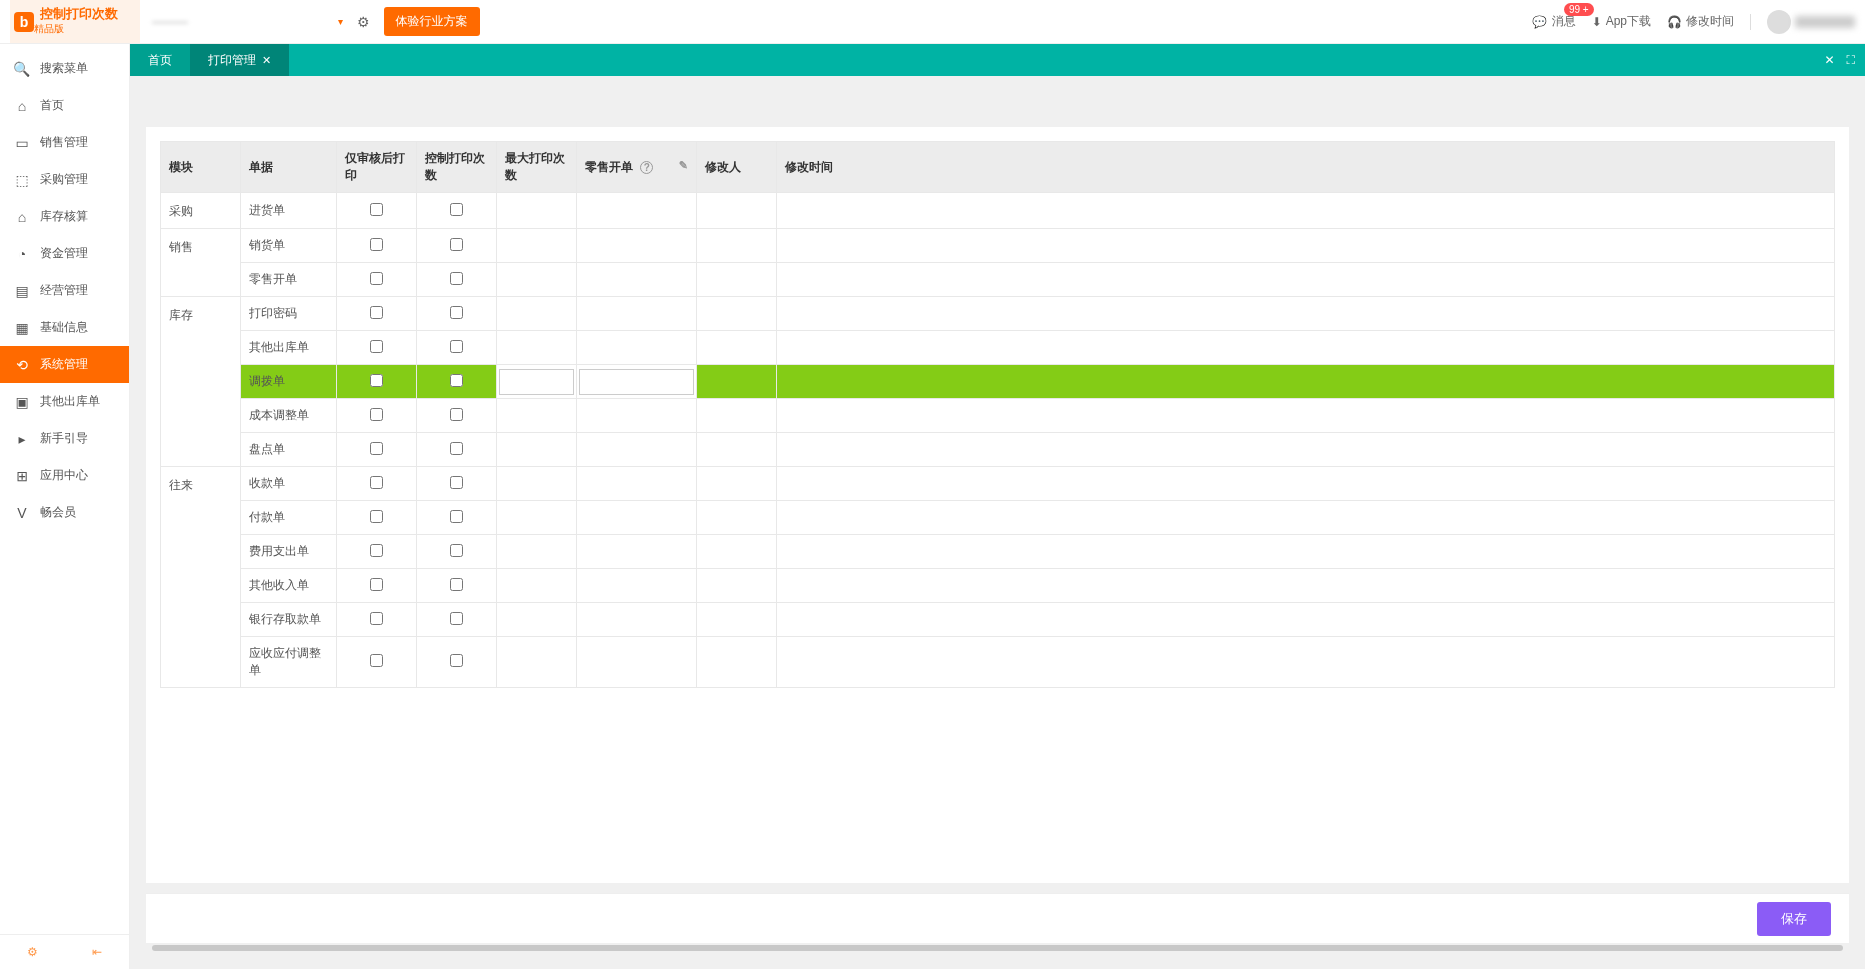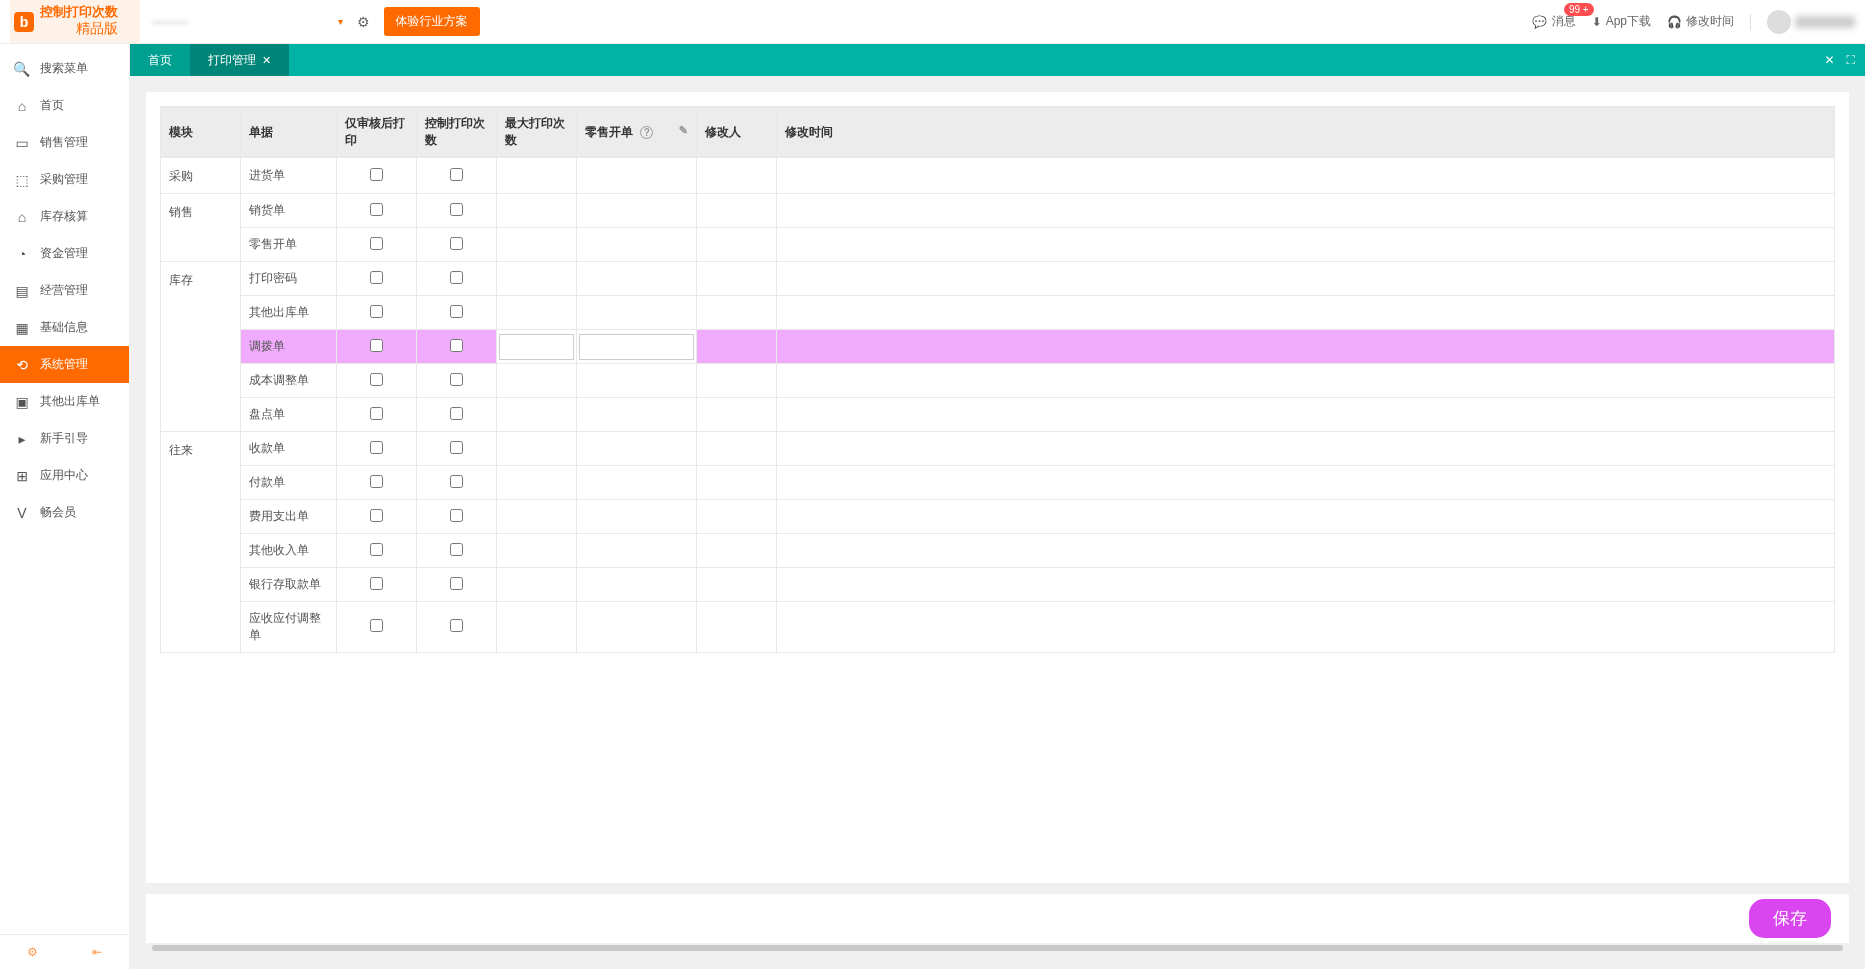"精品版" .brand-sub { font-size: 14px -> 10px; text-align: right -> none }
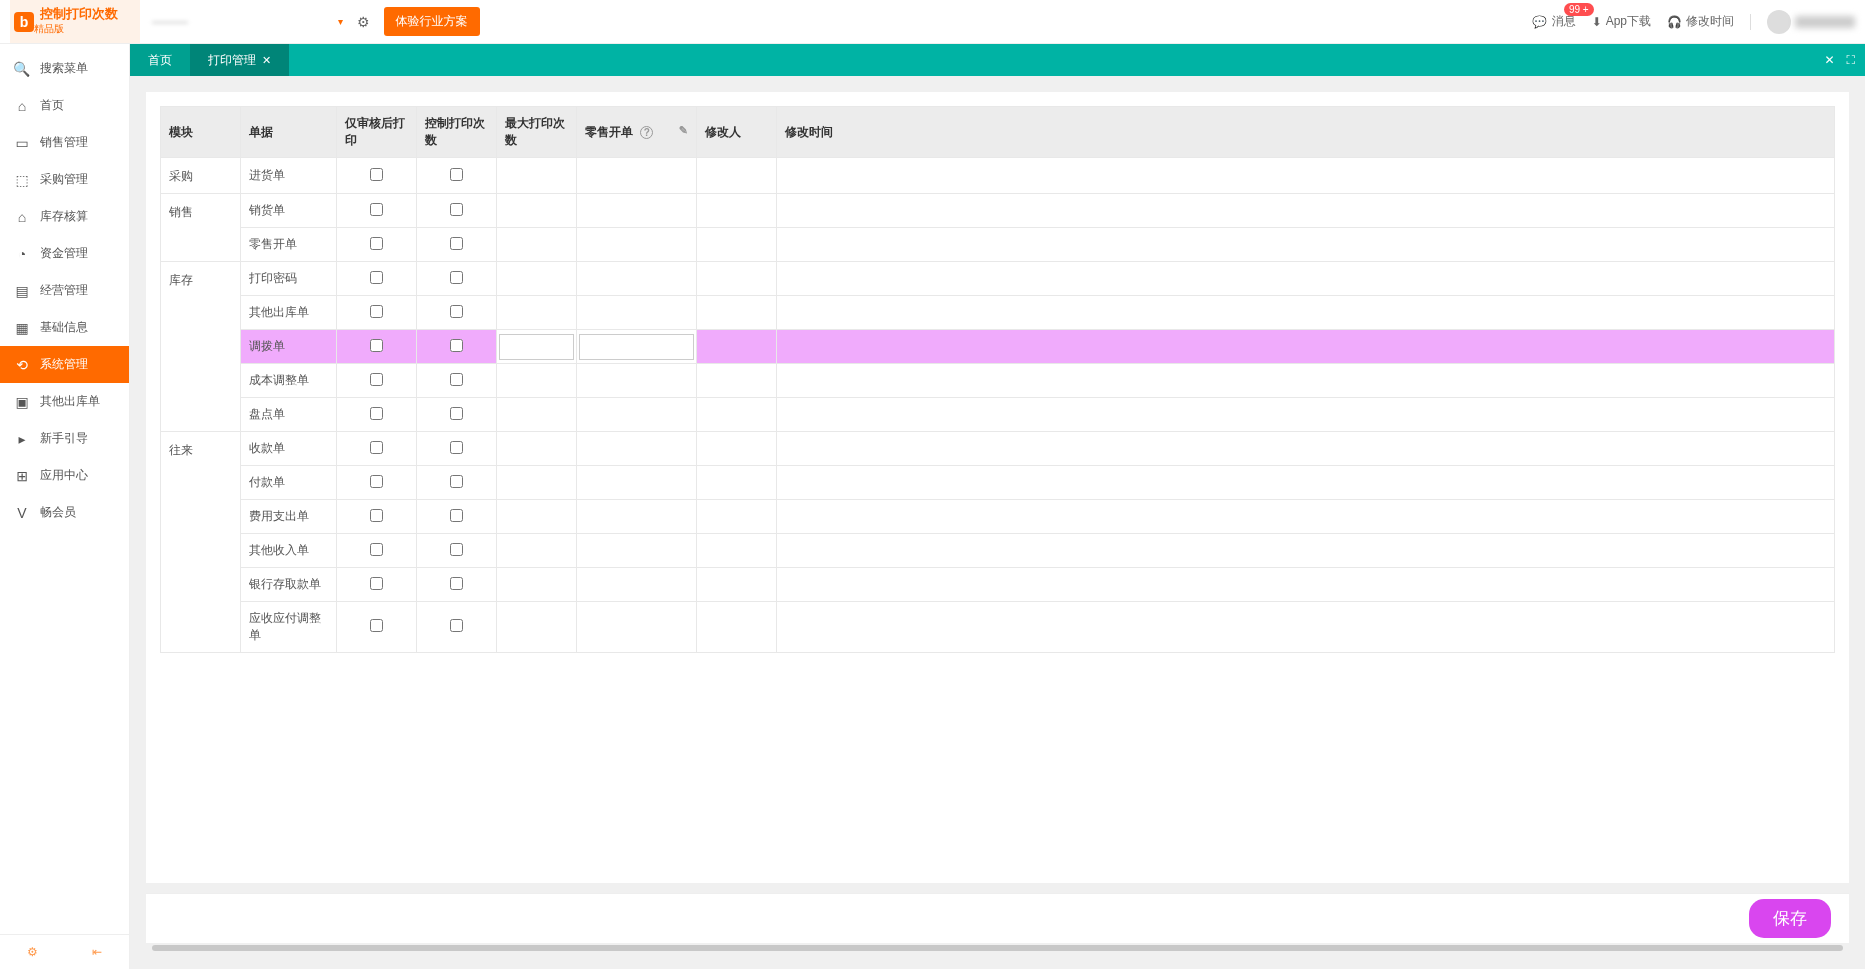"模块" .workspace { margin-top: none -> 35px }
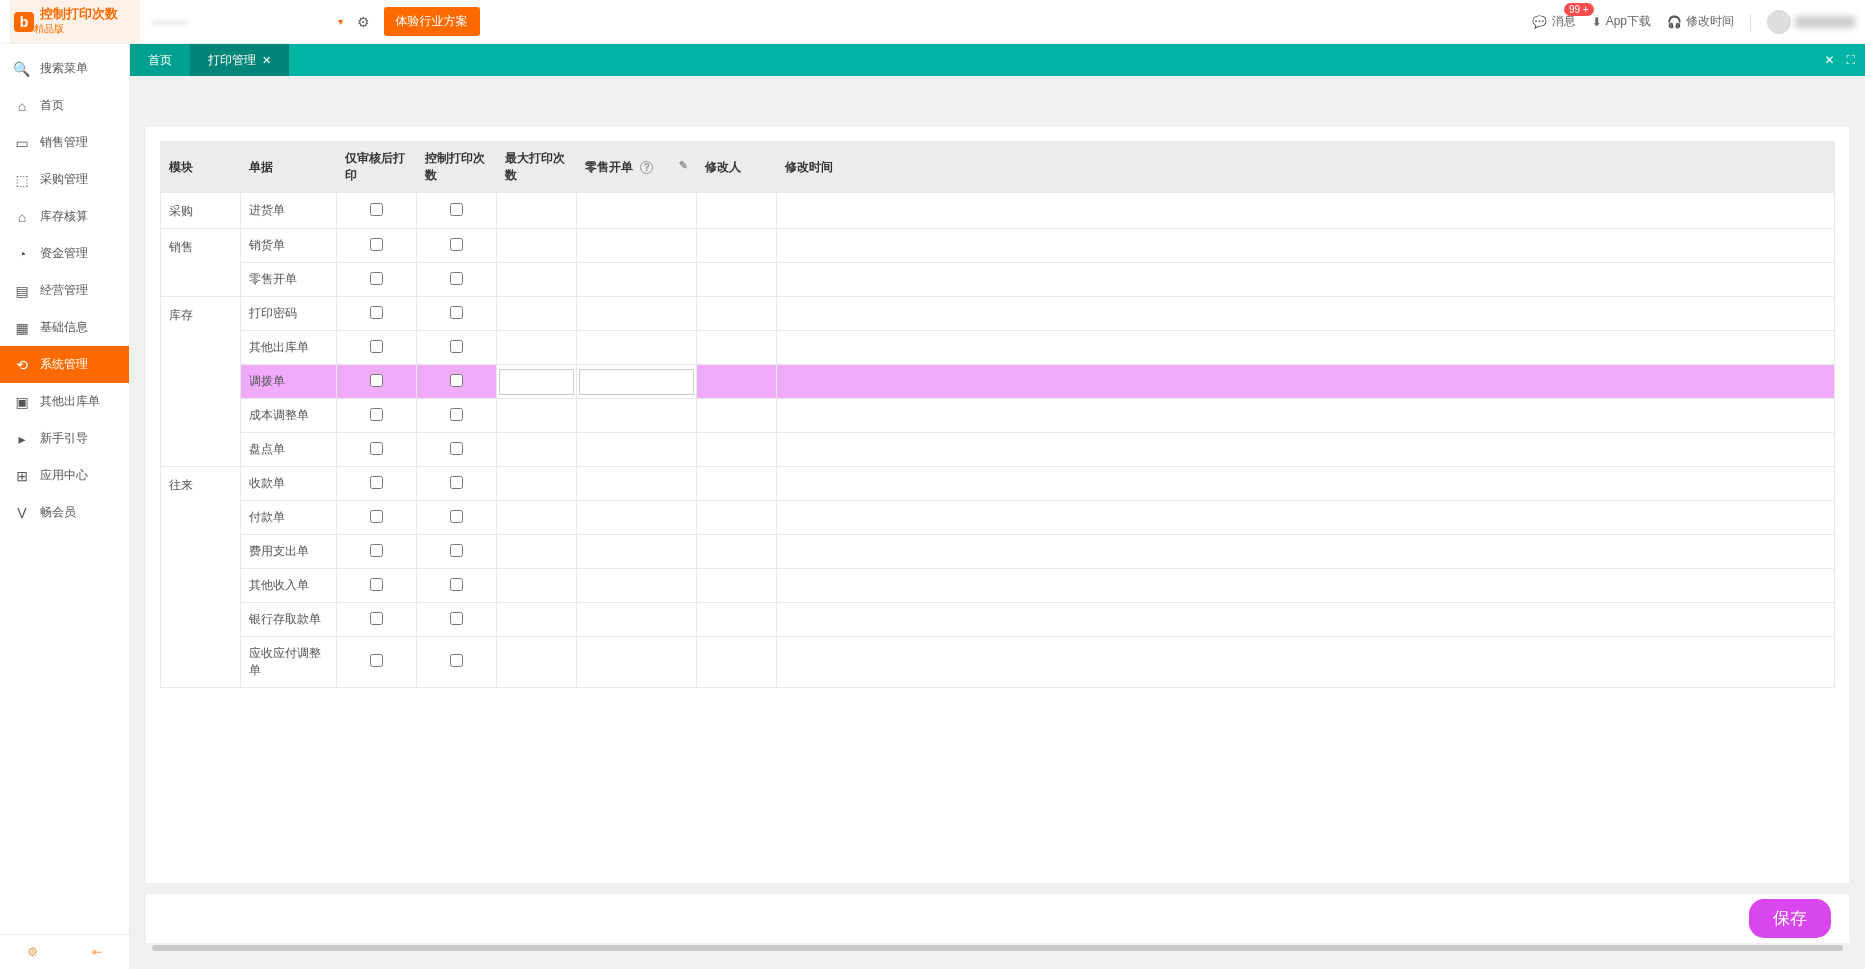"调拨单" tr.highlight td { background: #f0abfc -> #84cc16 }
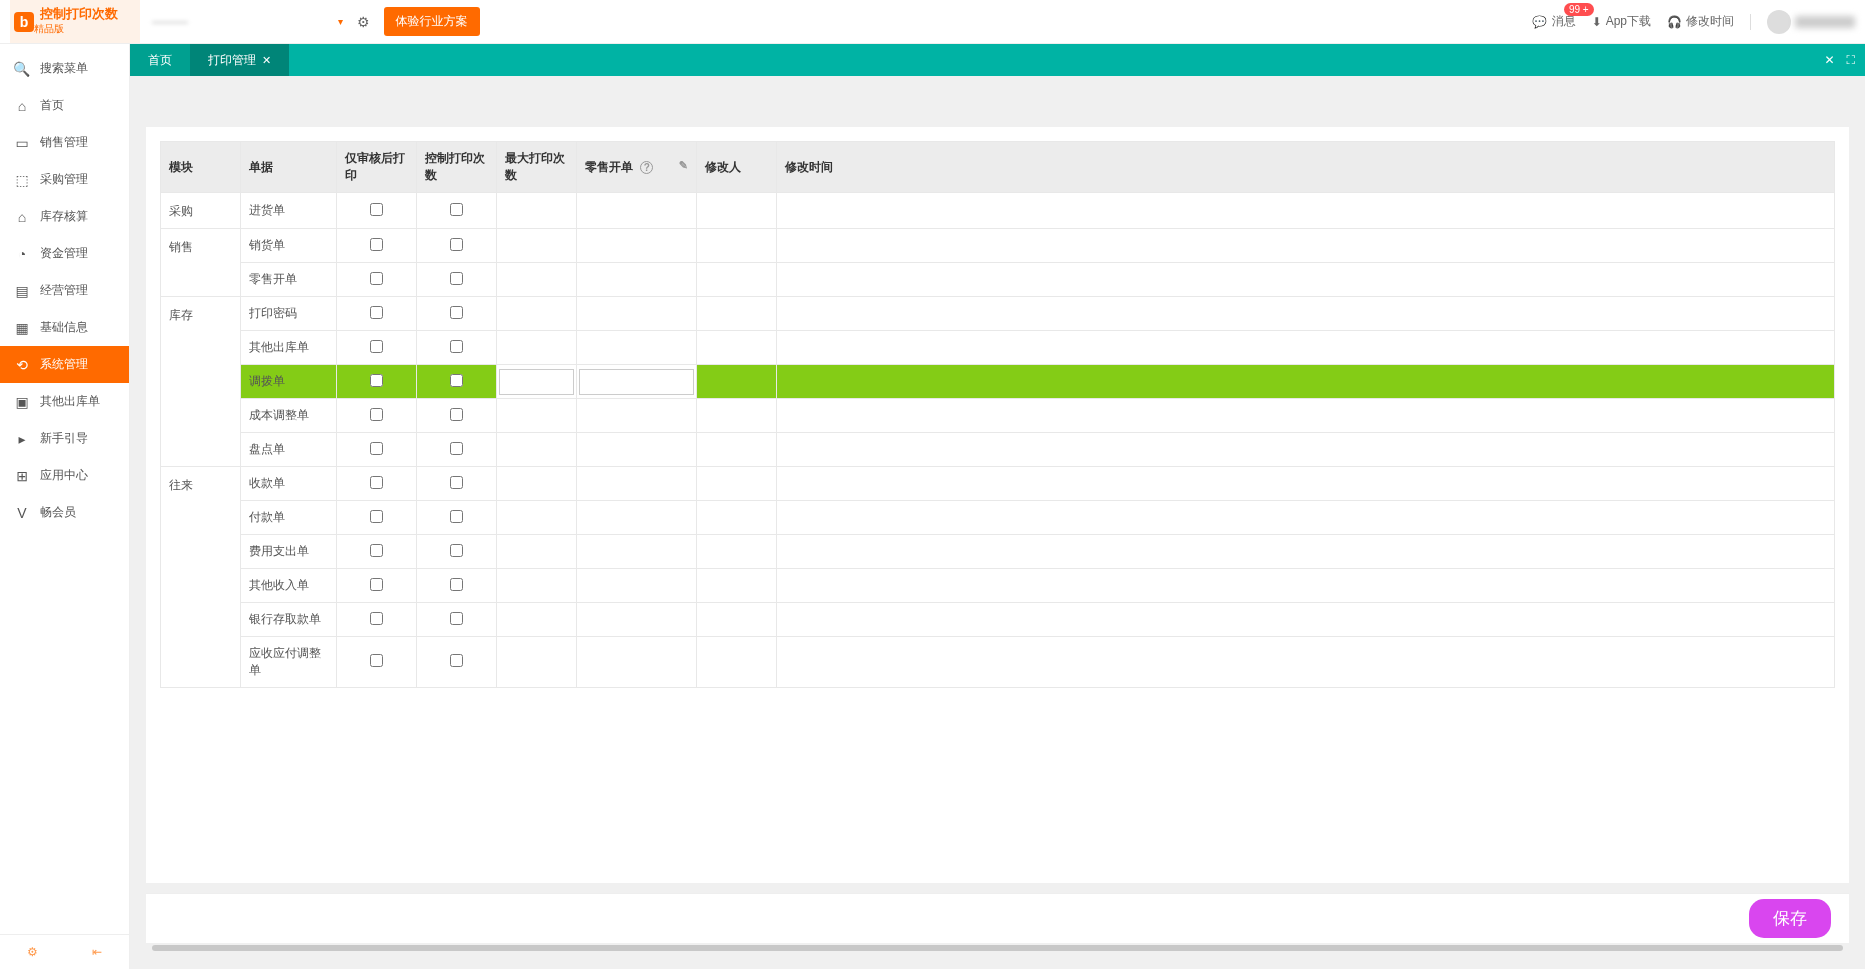"保存" .save-btn { background: #d946ef -> #8b5cf6; border-radius: 15px -> 3px; font-size: 17px -> 13px }
